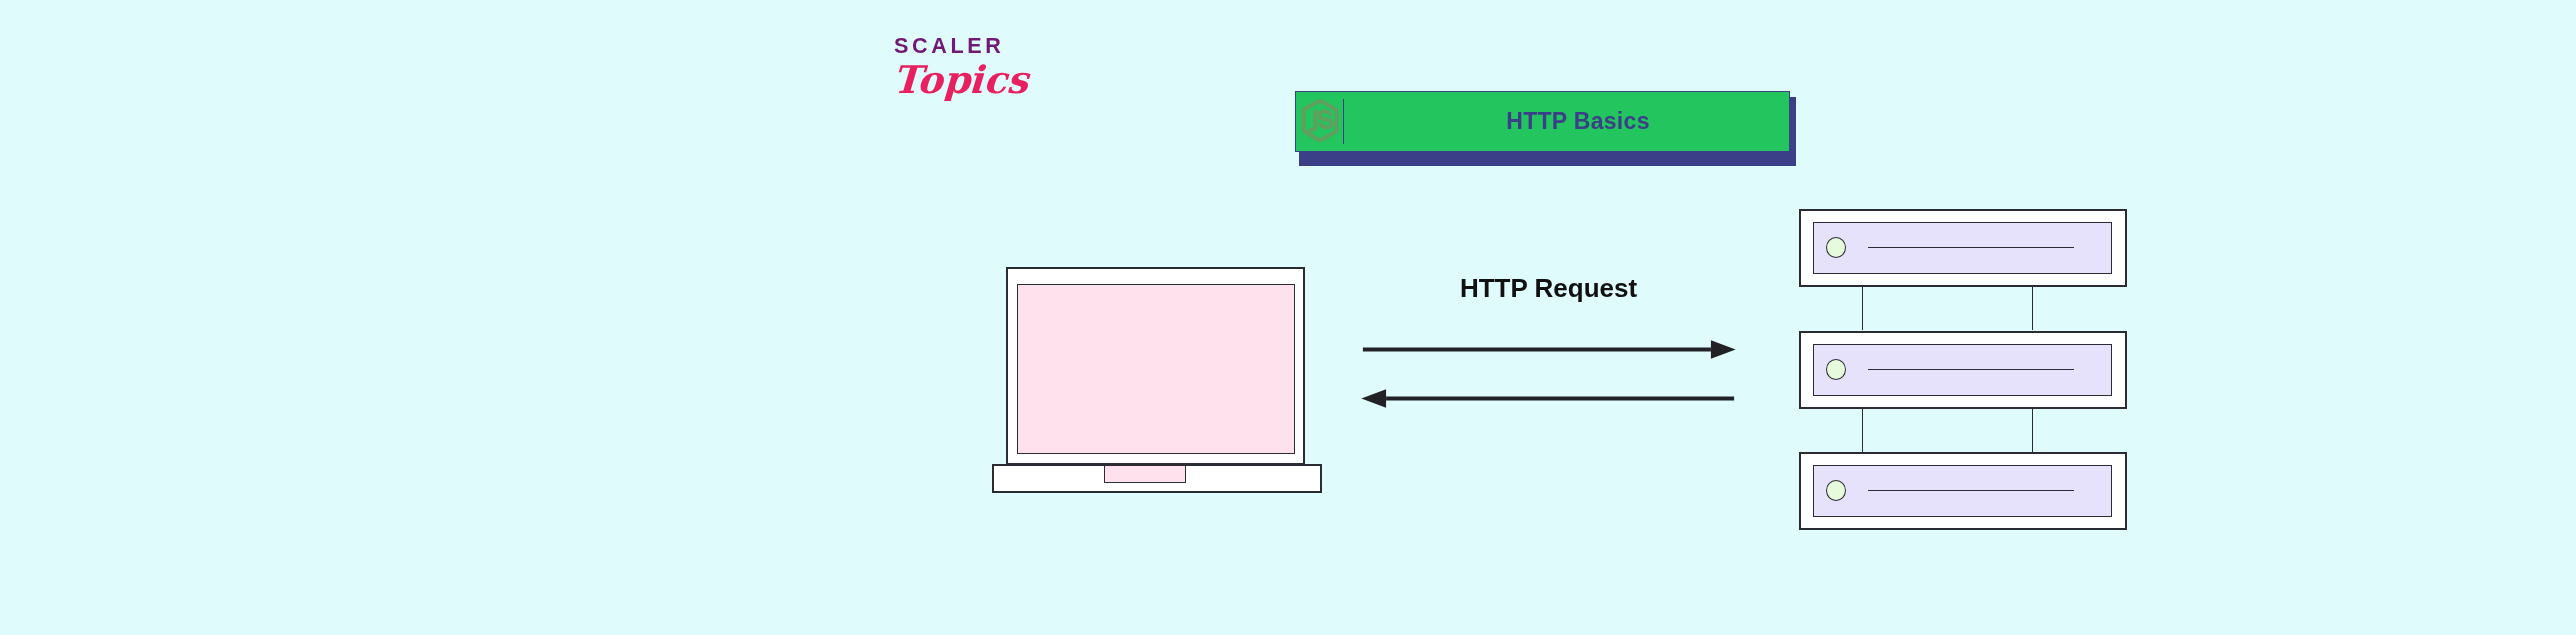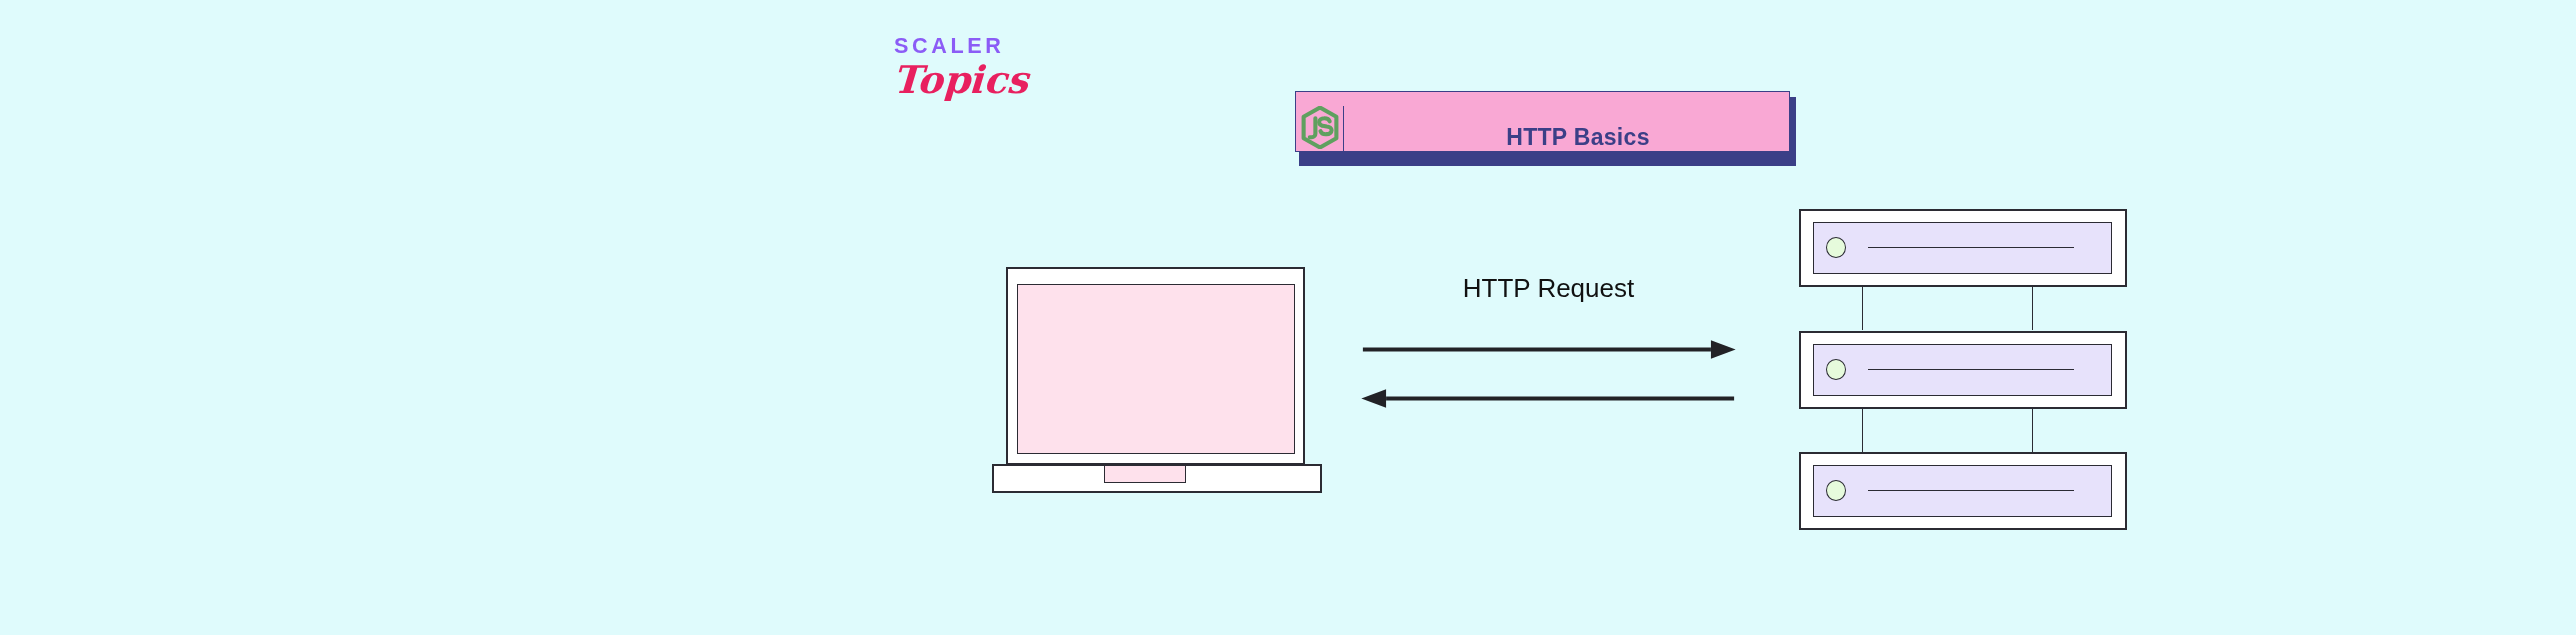"SCALER" #brand-scaler { color: #8b5cf6 -> #701a75 }
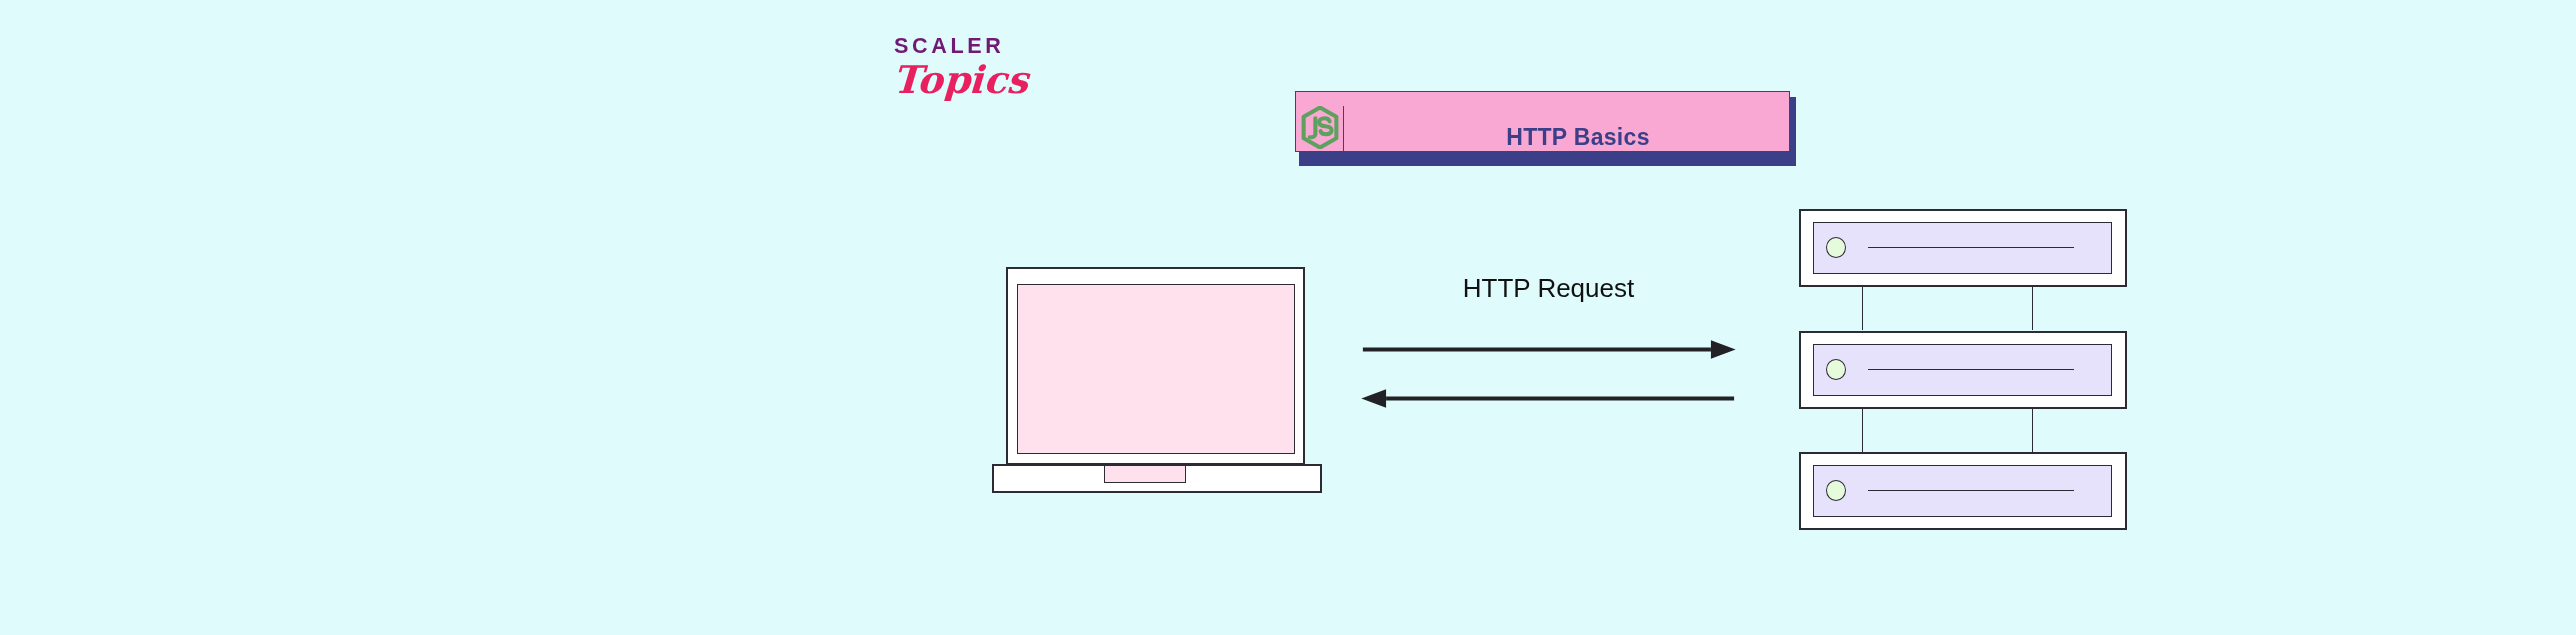"HTTP Basics" #banner-body { align-items: flex-end -> center; background: #f9a8d4 -> #22c55e }
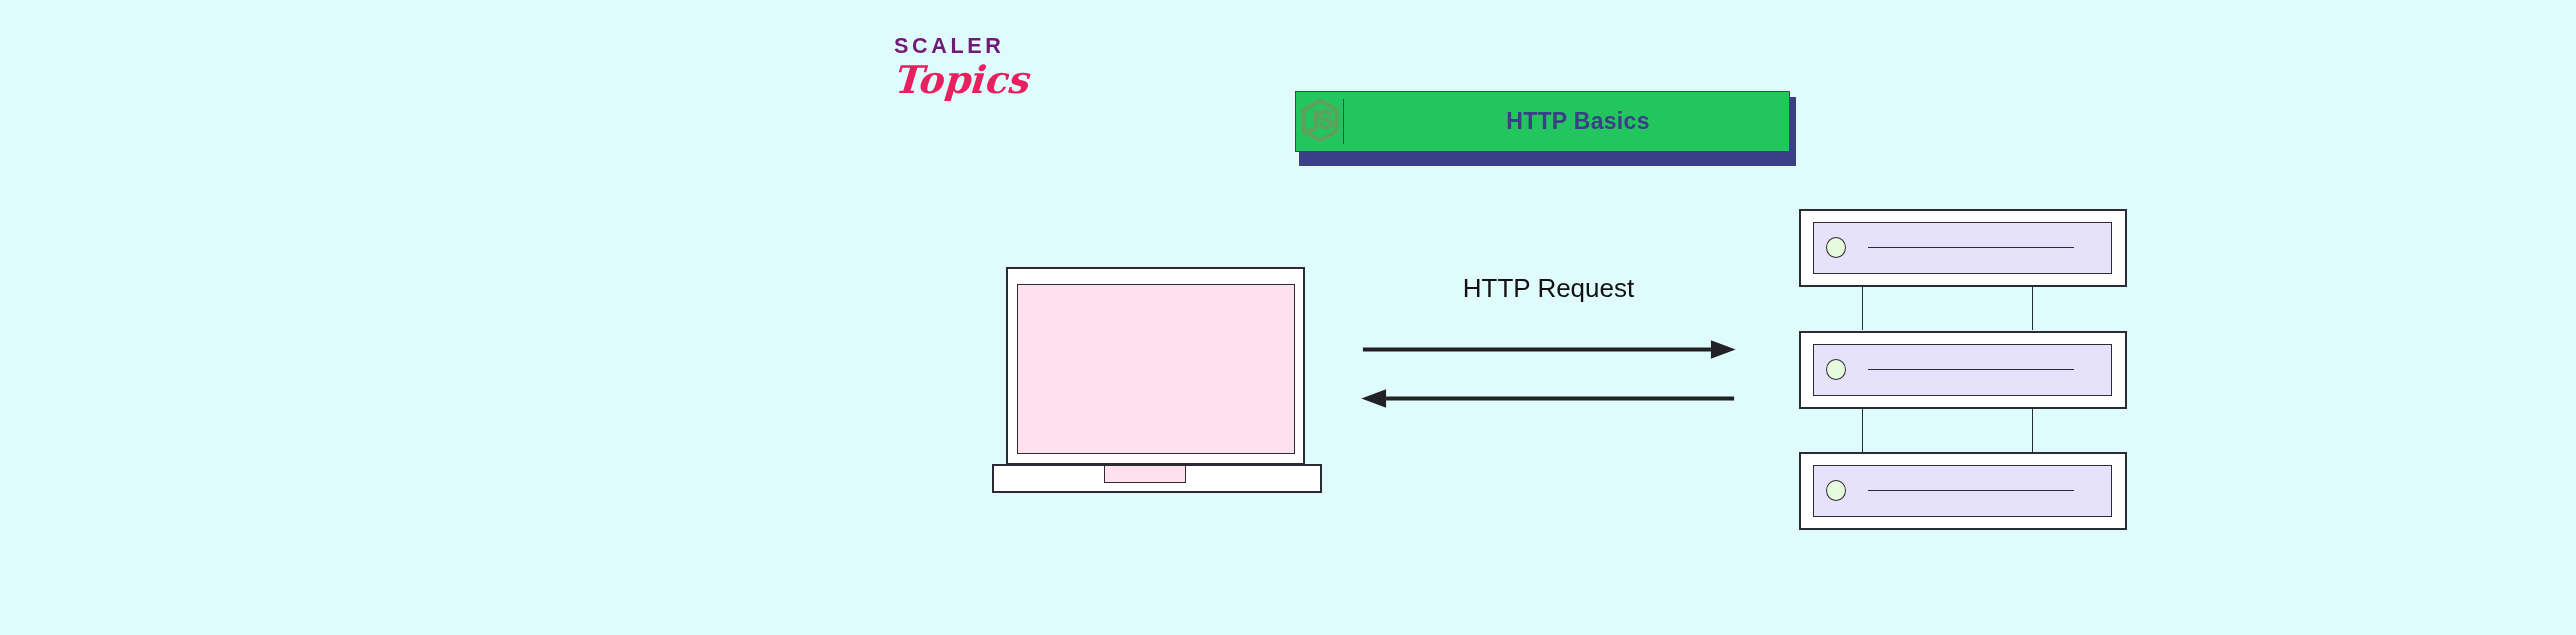"HTTP Request" .flow-label { font-weight: 400 -> 700 }
